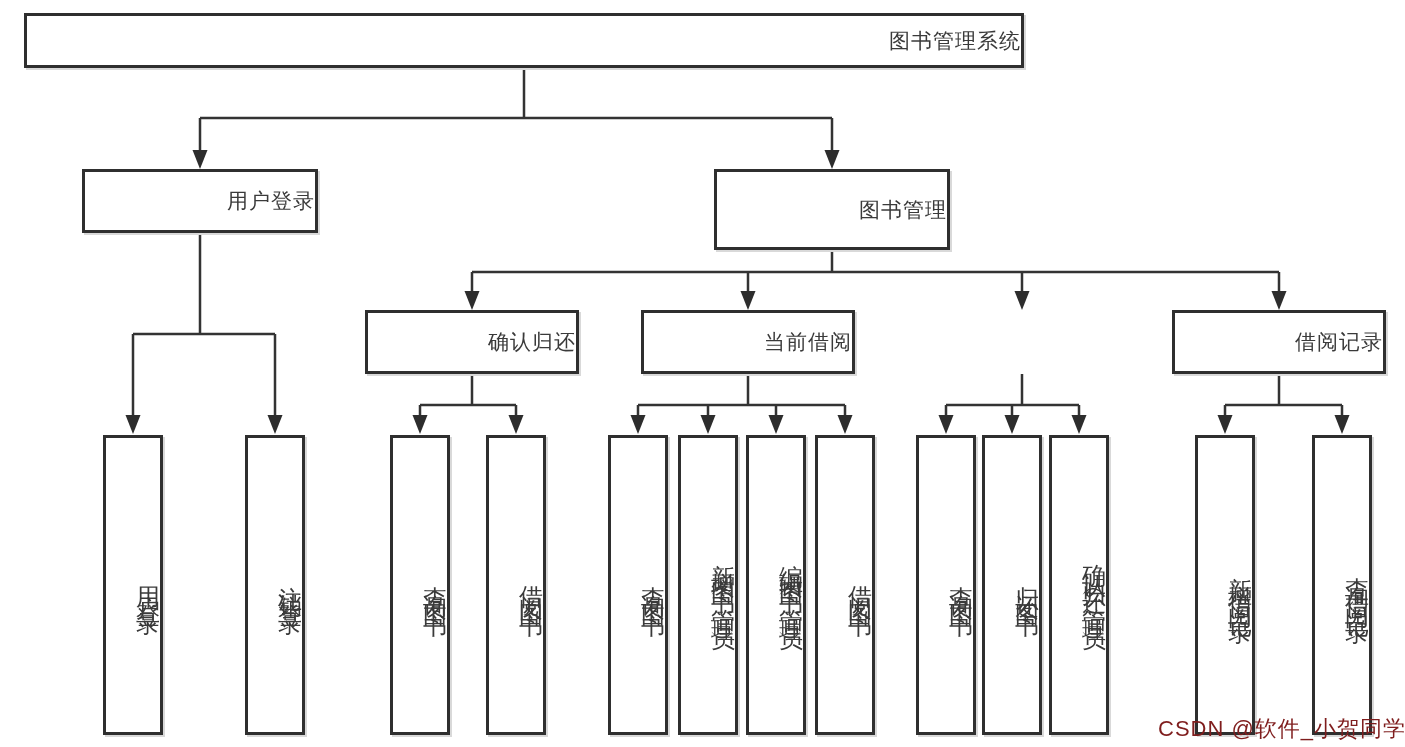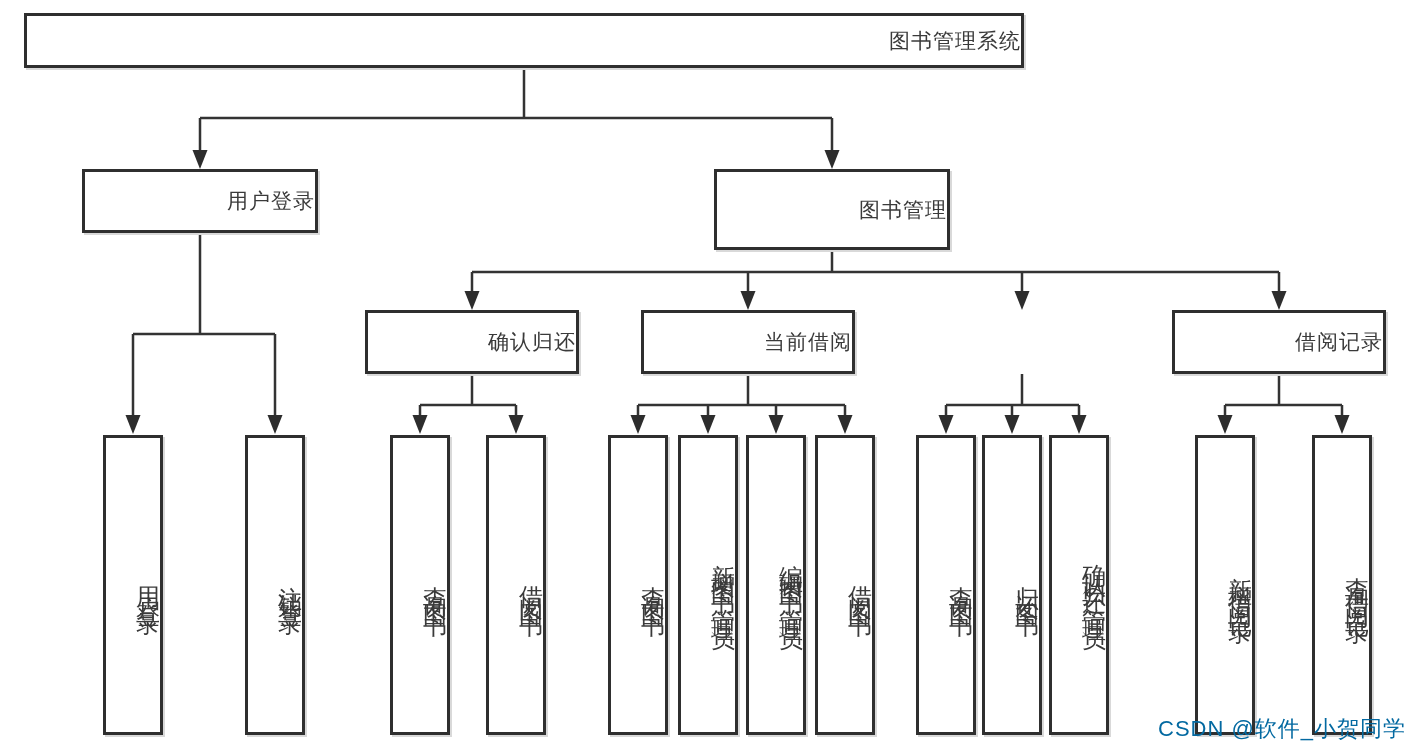"CSDN @软件_小贺同学" .watermark { color: #0369a1 -> #7f1d1d }
